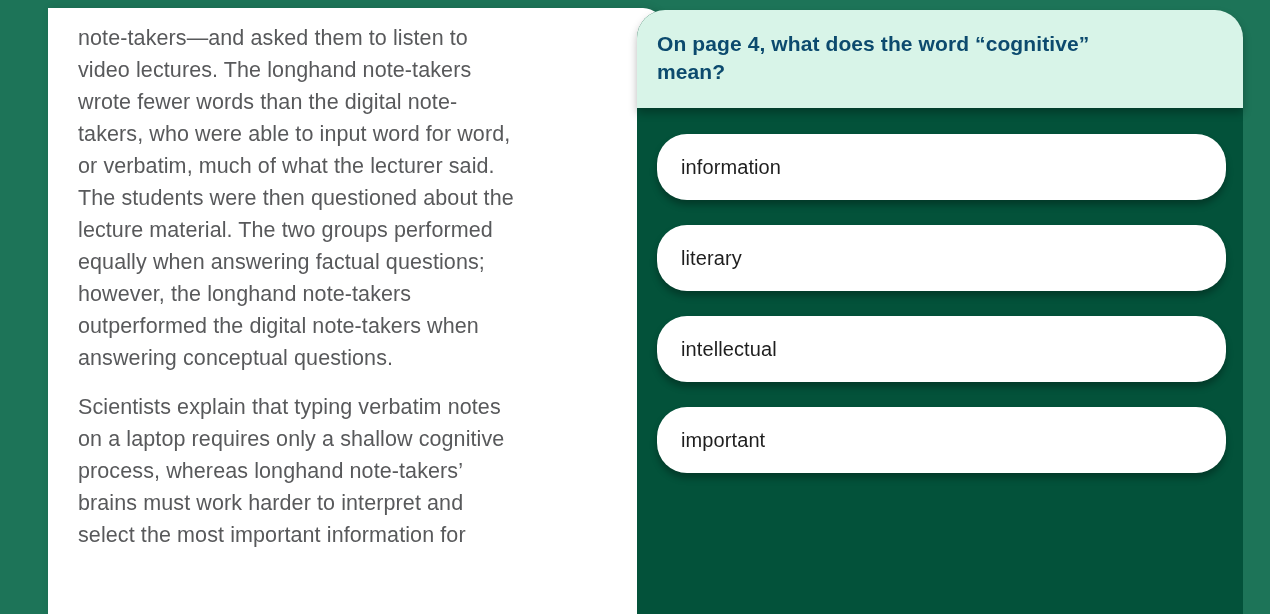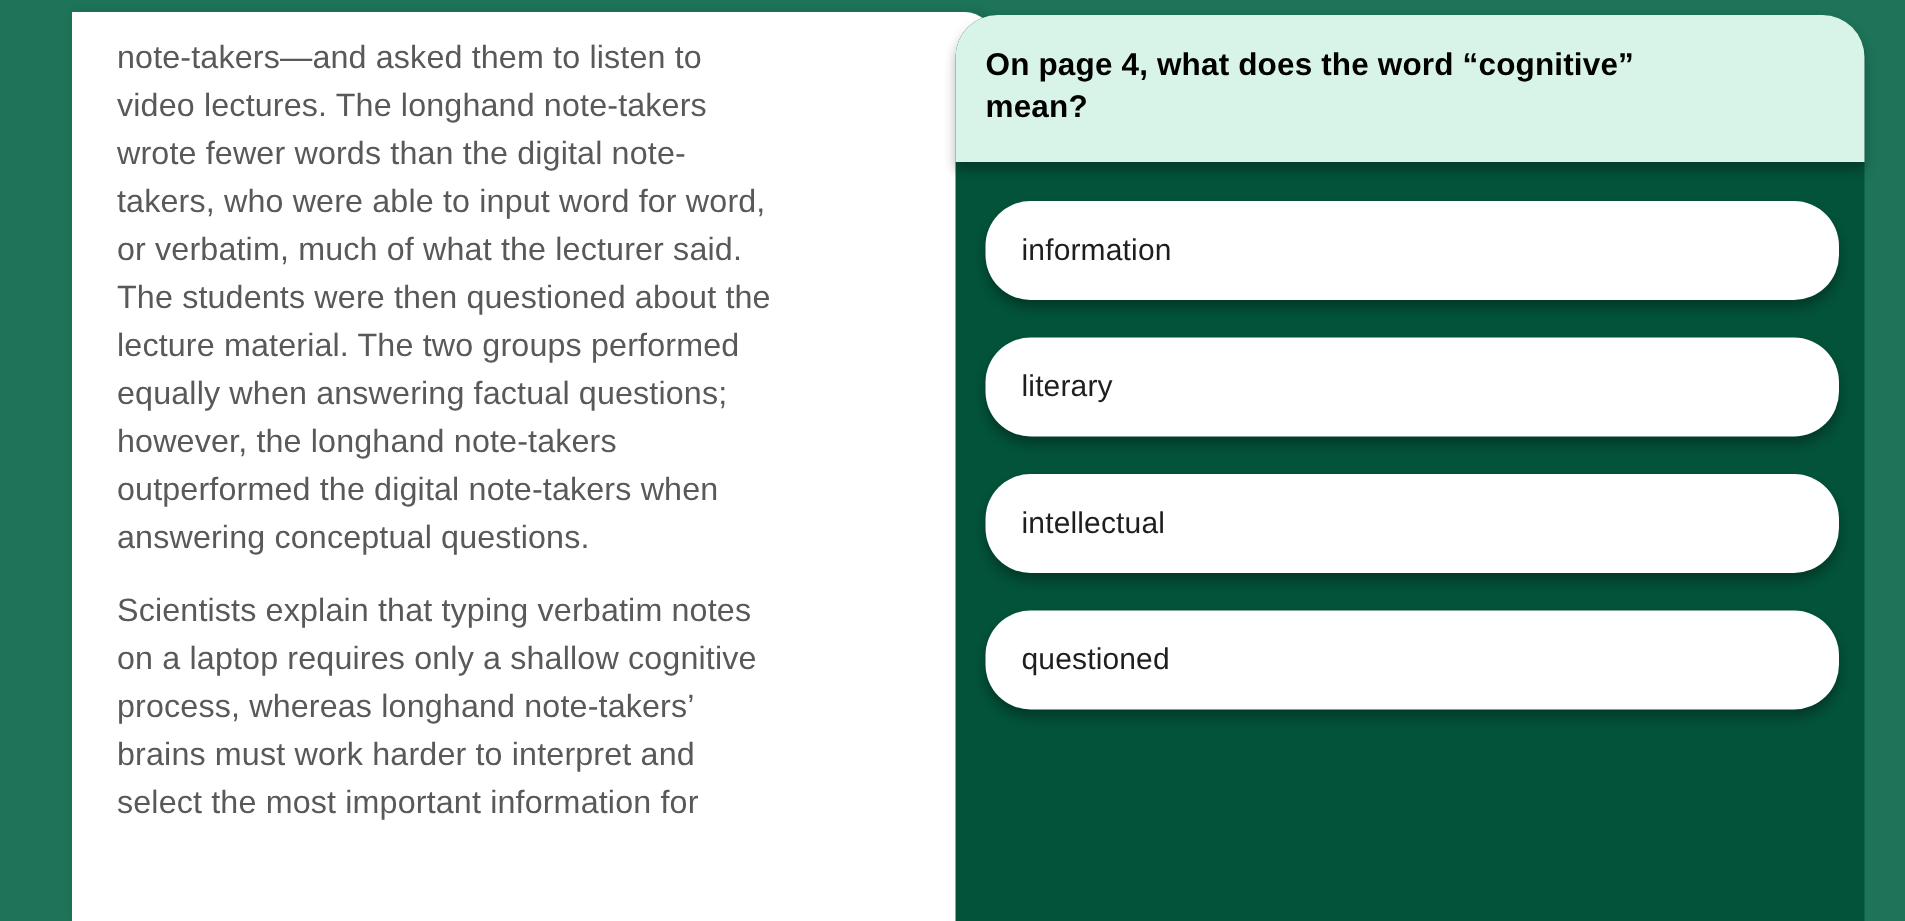"On page 4, what does" .question-text { color: #000000 -> #0c4a6e }
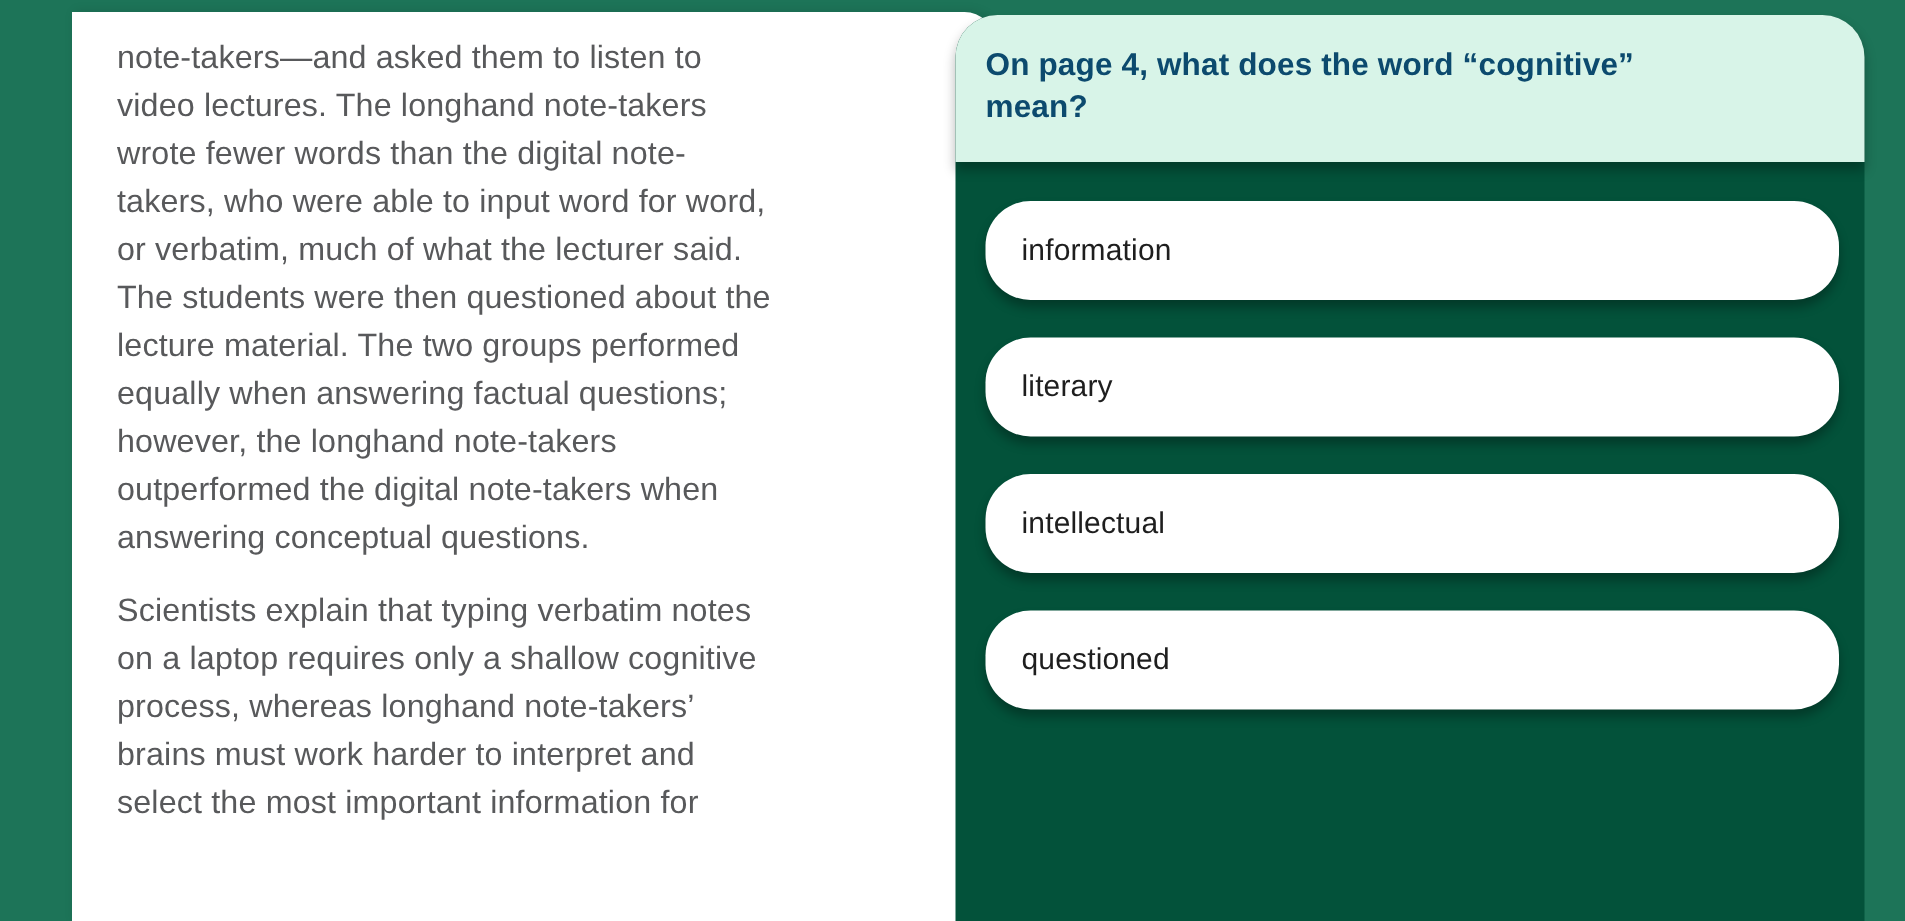"questioned" span.option-label { text: questioned -> important }
